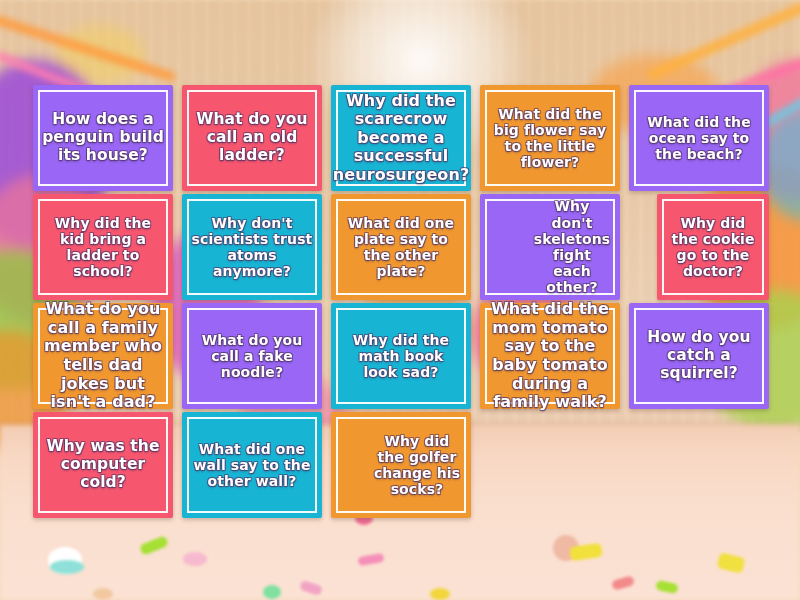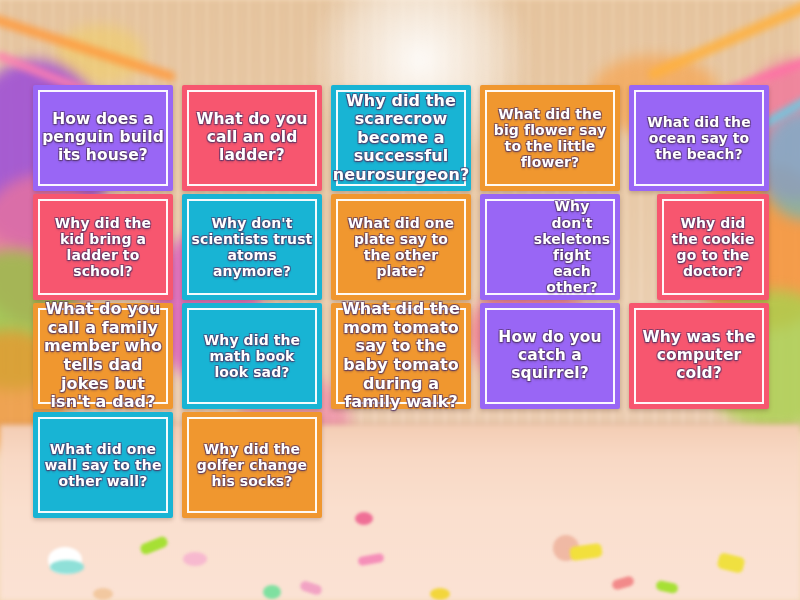"What do you call a fake" div.card { html: none -> <div> <div>What do you call a fake noodle?</div> </div> }
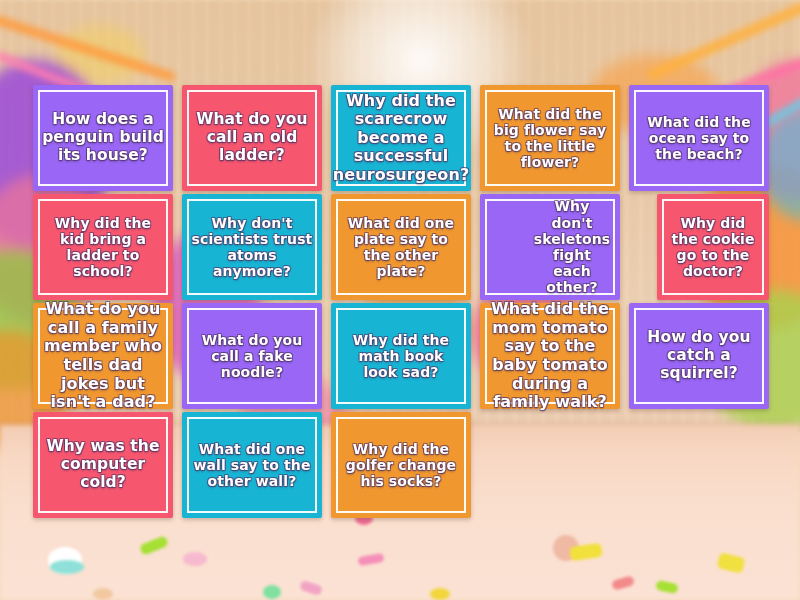"Why did the golfer change" div.card { padding-left: none -> 32px }
